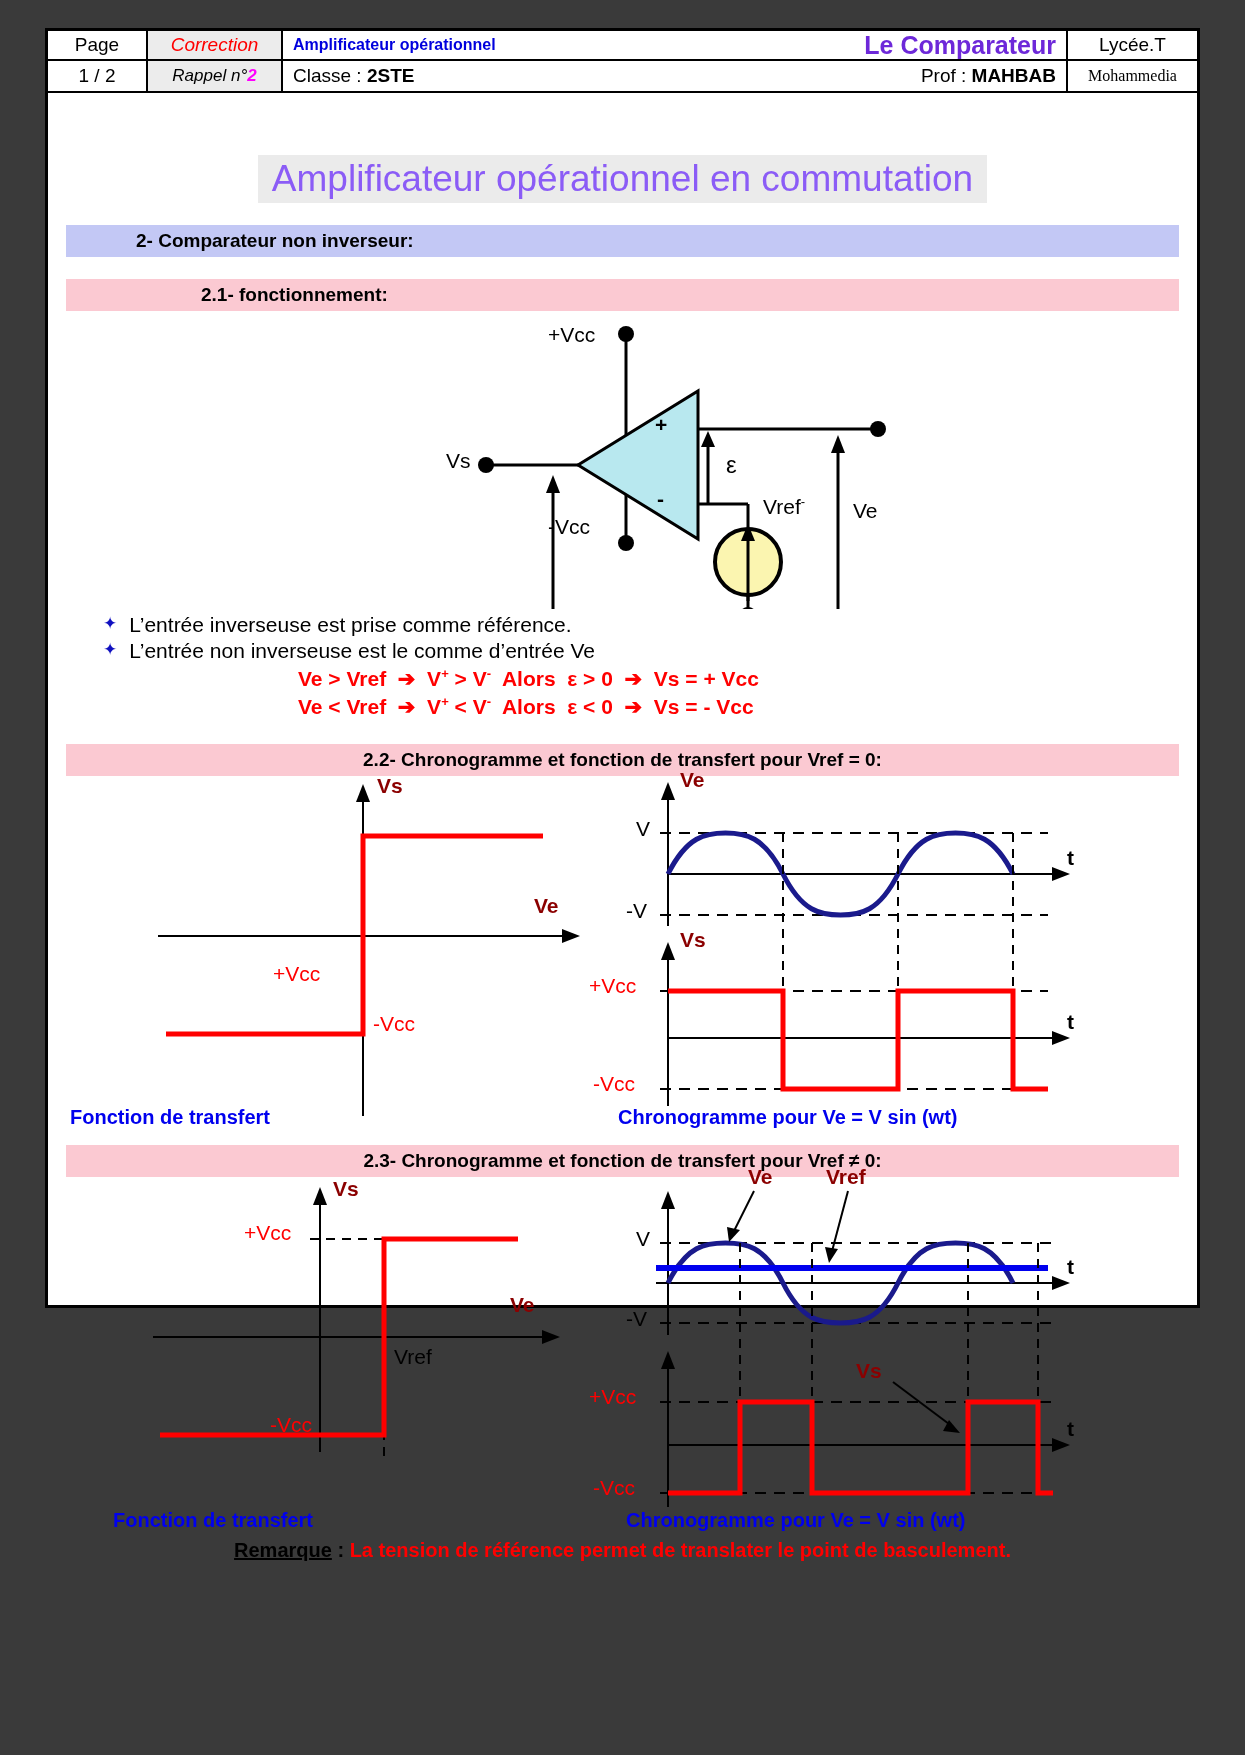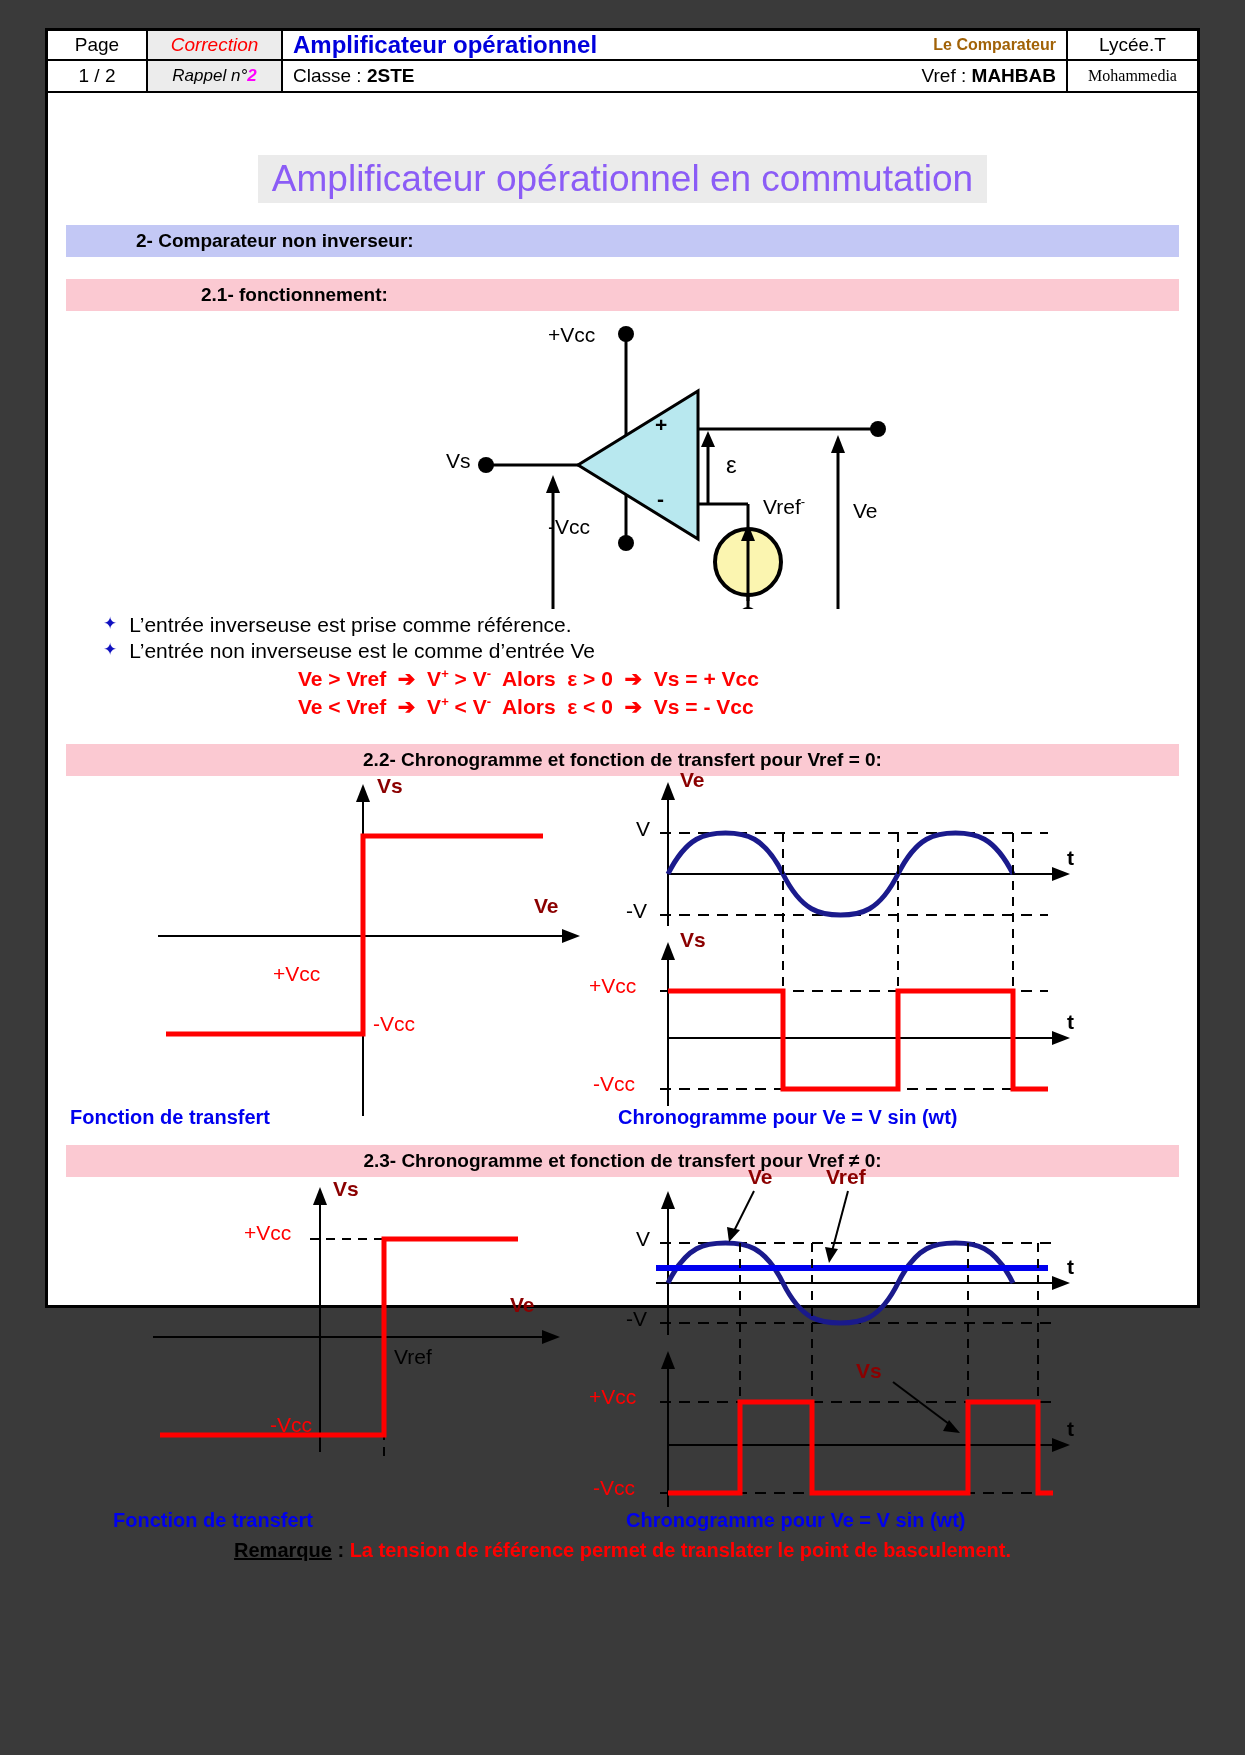"Amplificateur opérationnel" .blue-b { font-size: 24px -> 16px }
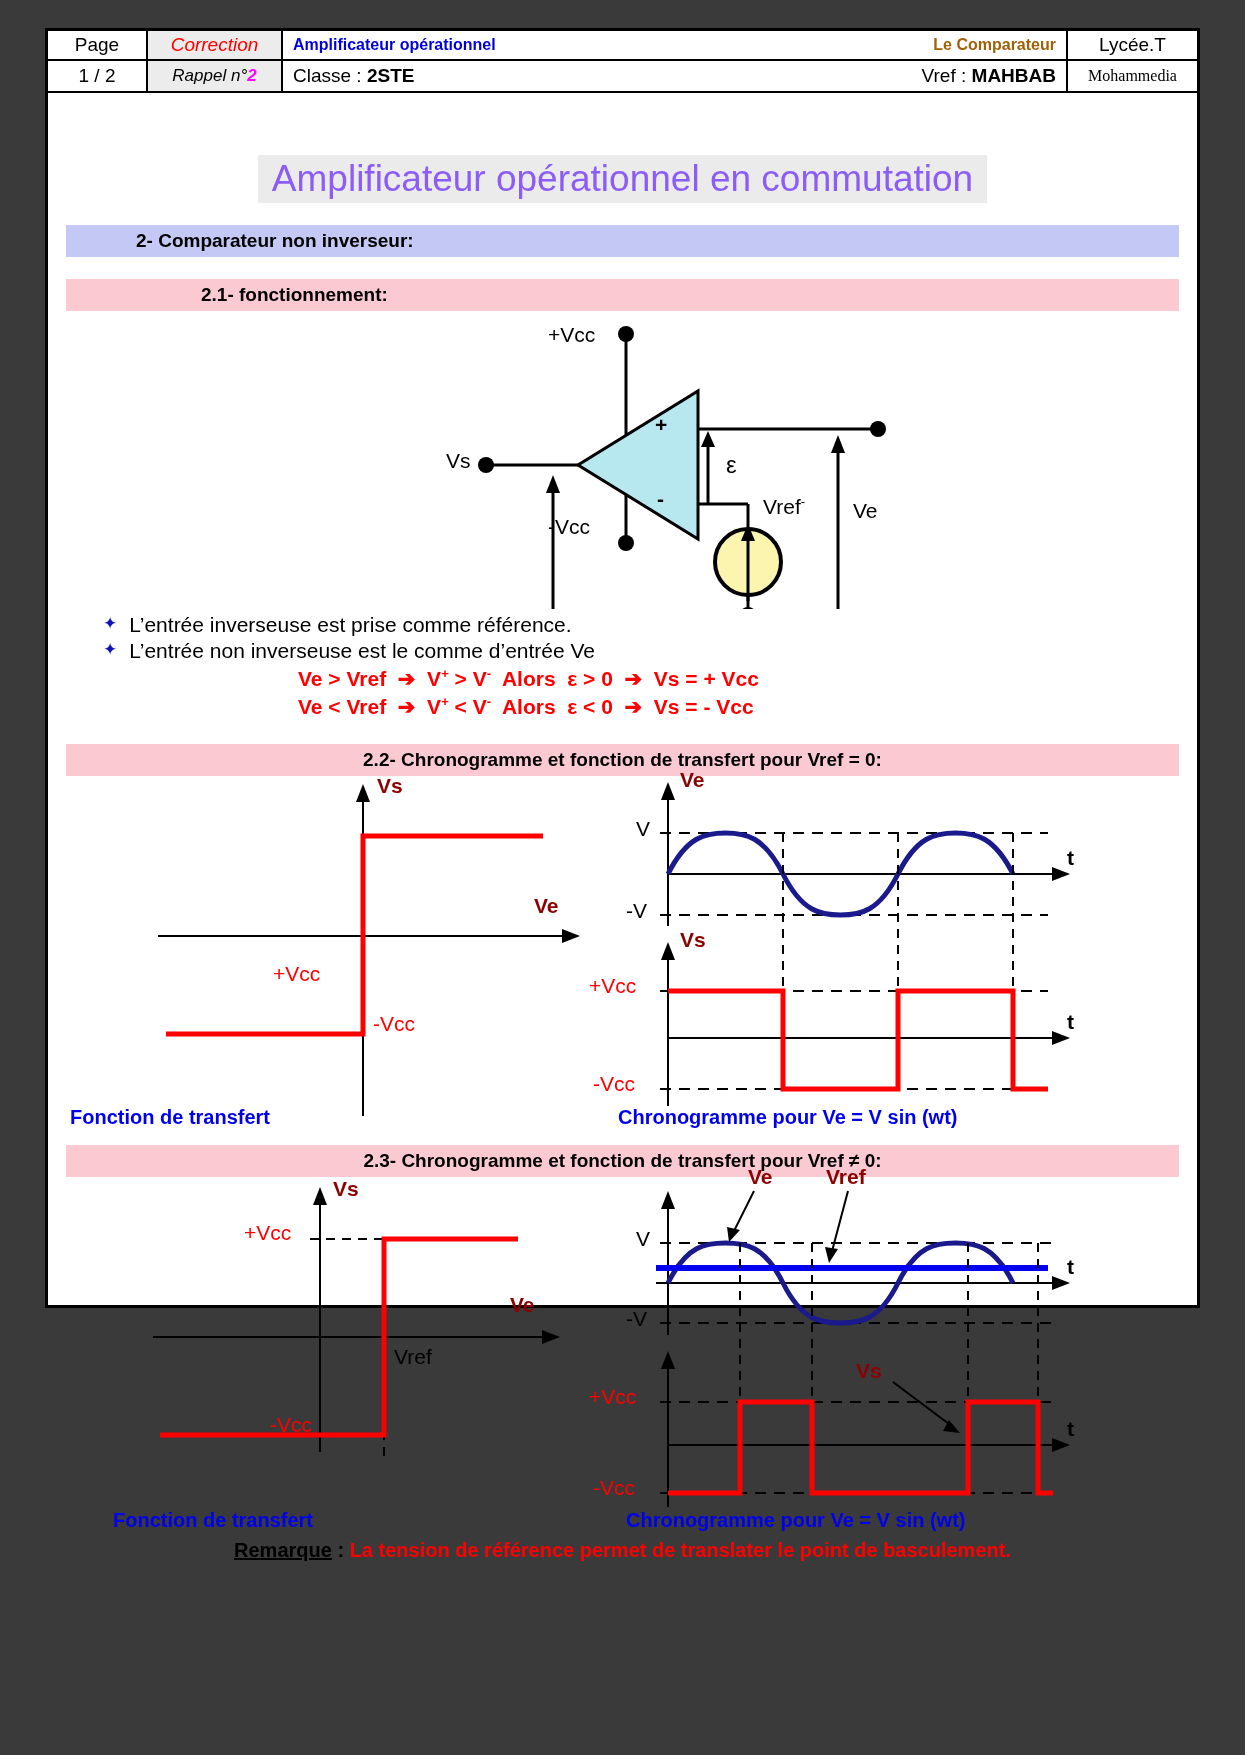"Le Comparateur" .red-b { color: #a16207 -> #6d28d9; font-size: 16px -> 25px }
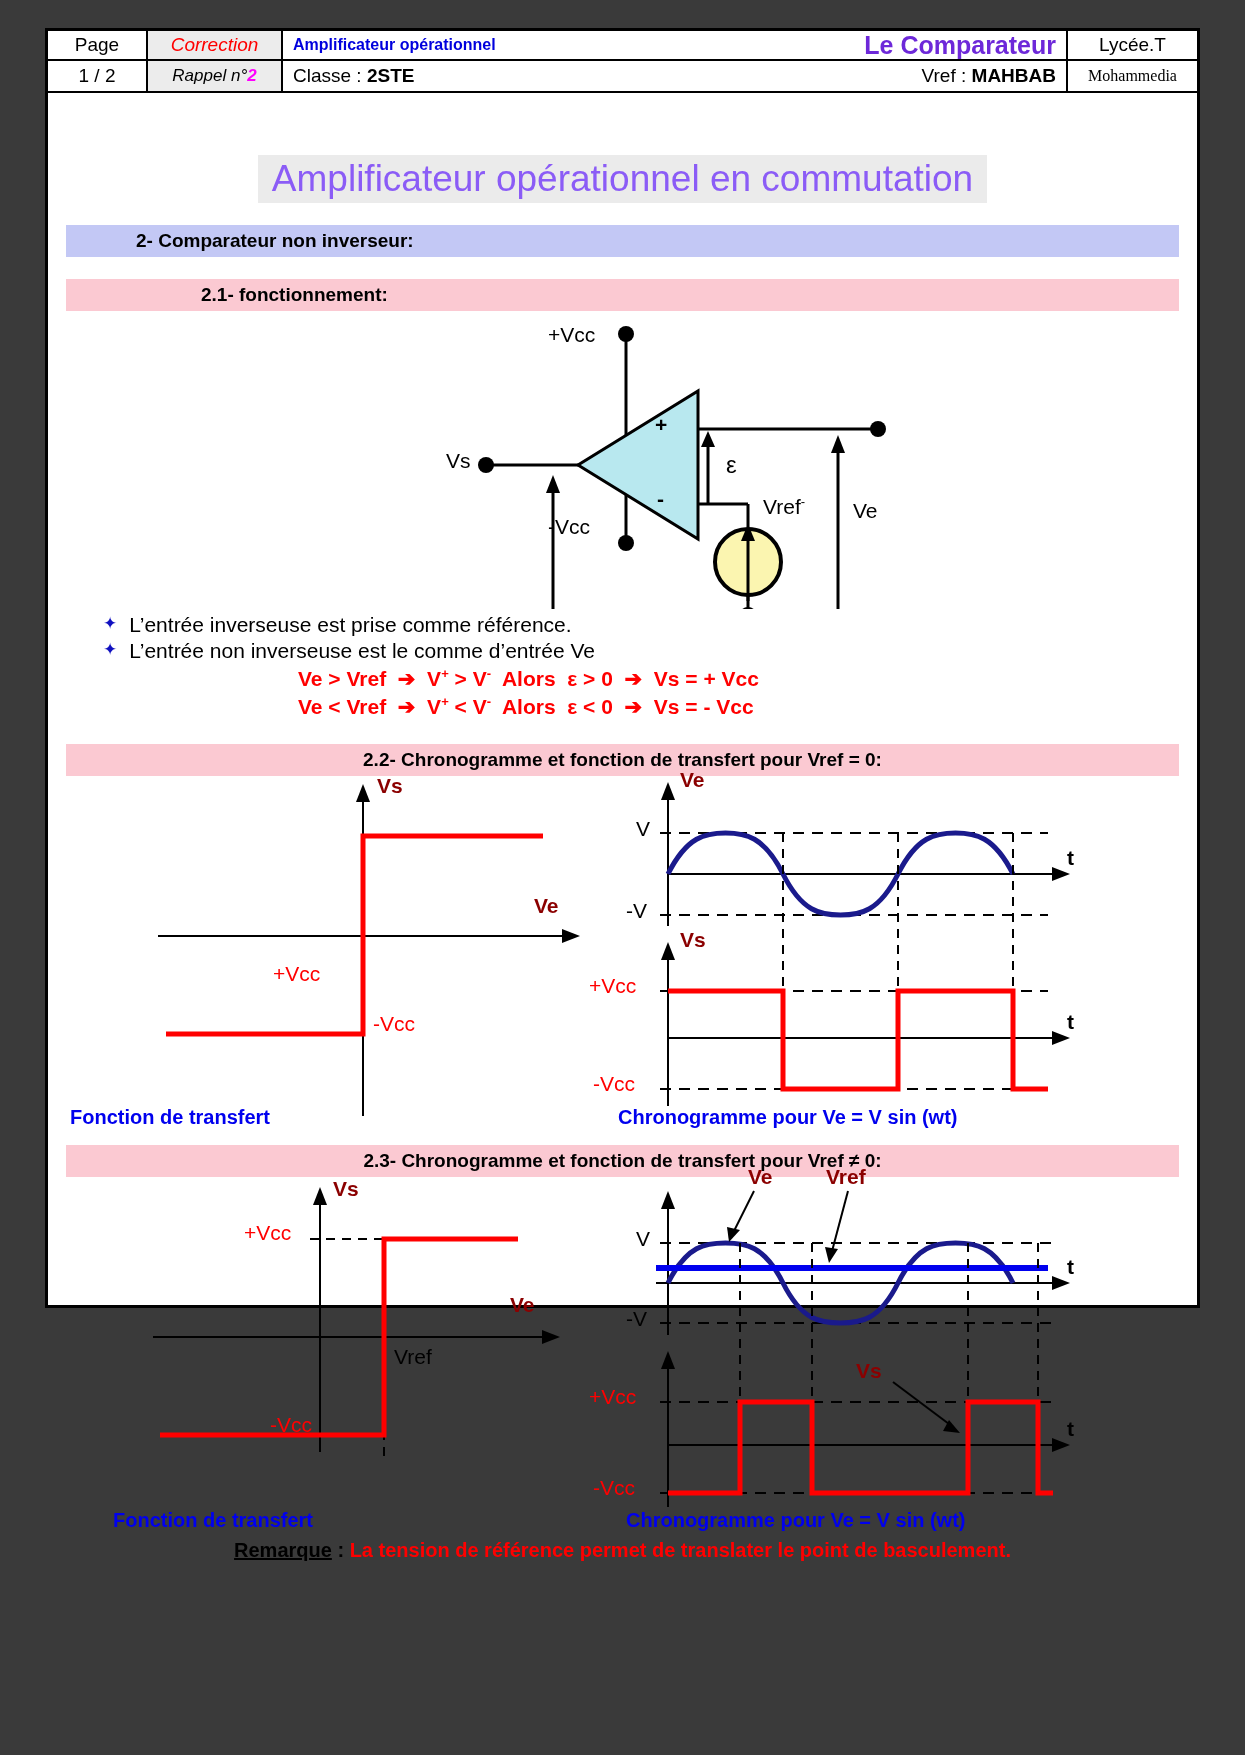"Vref :" span { text: Vref -> Prof }
